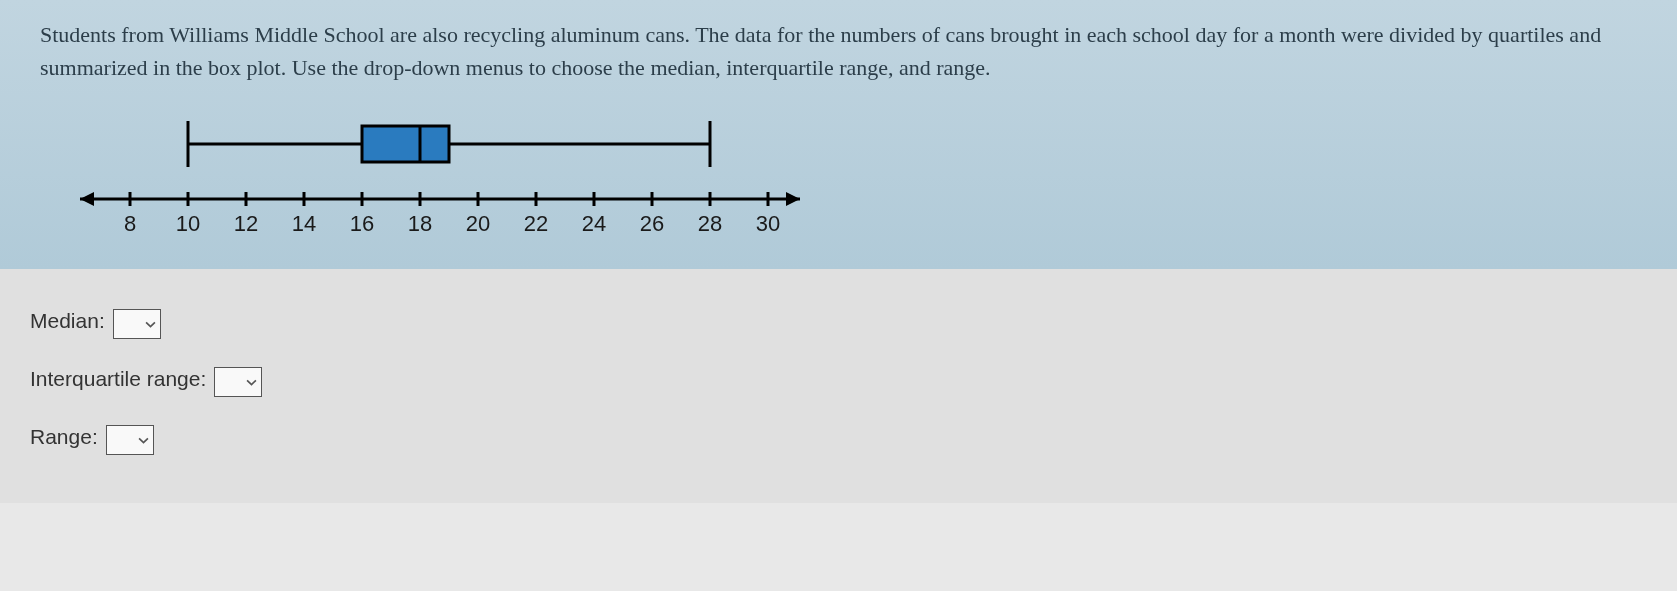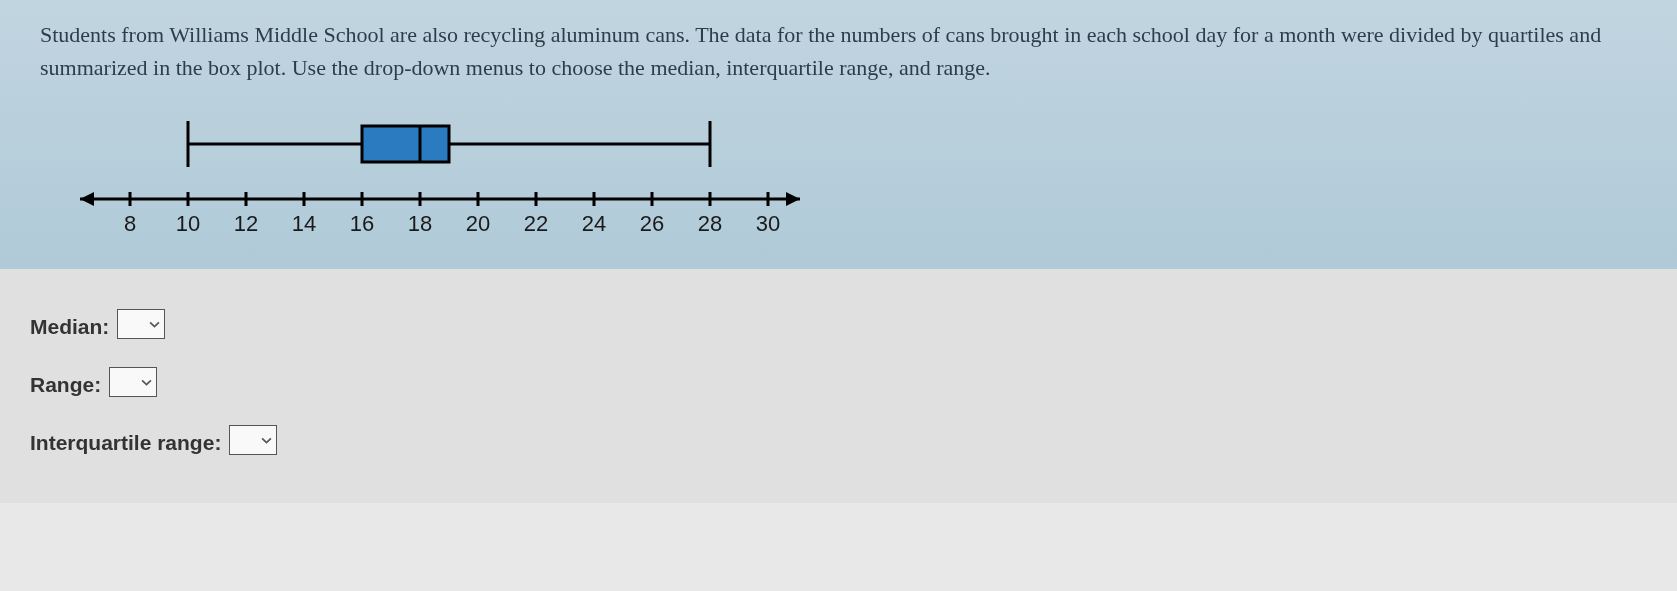"Median:" .answer-row { align-items: flex-end -> flex-start; font-weight: bold -> none }
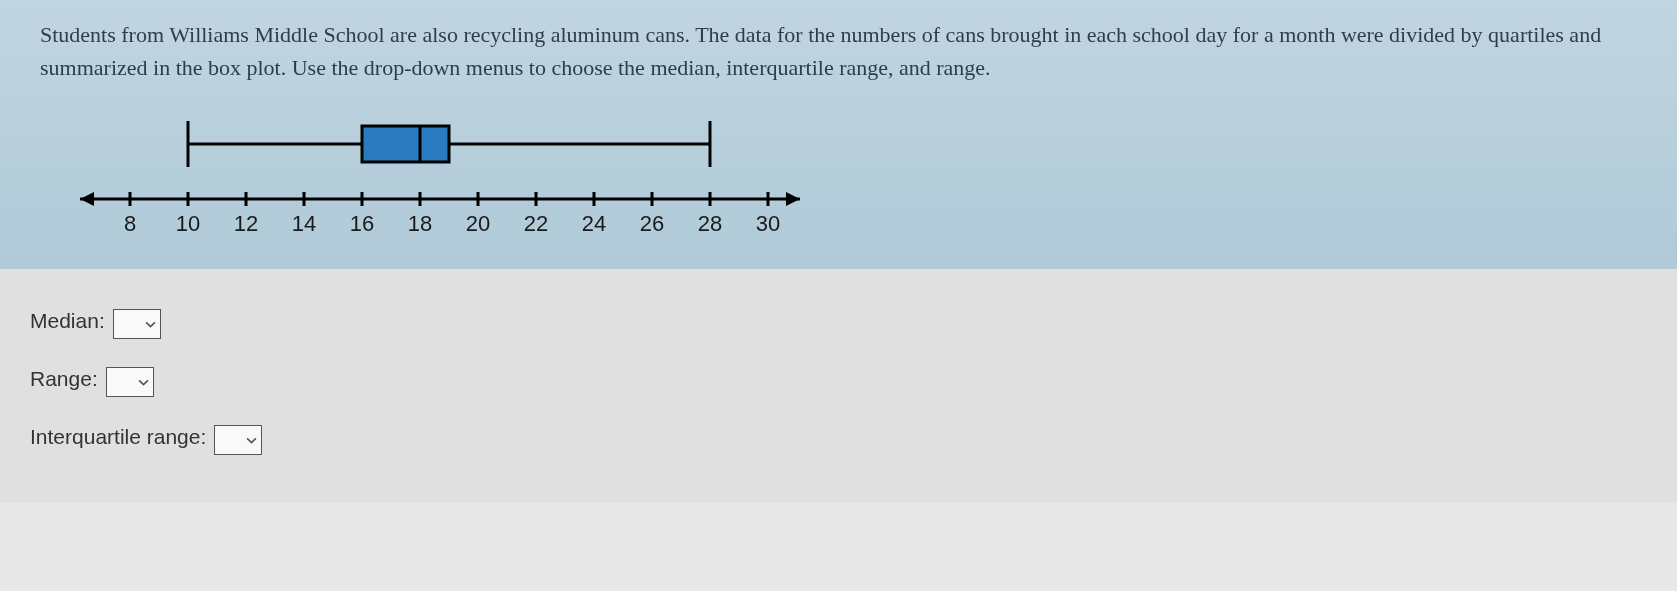"Range:" div.answer-row { order: before "Interquartile range:" -> after "Interquartile range:" }
